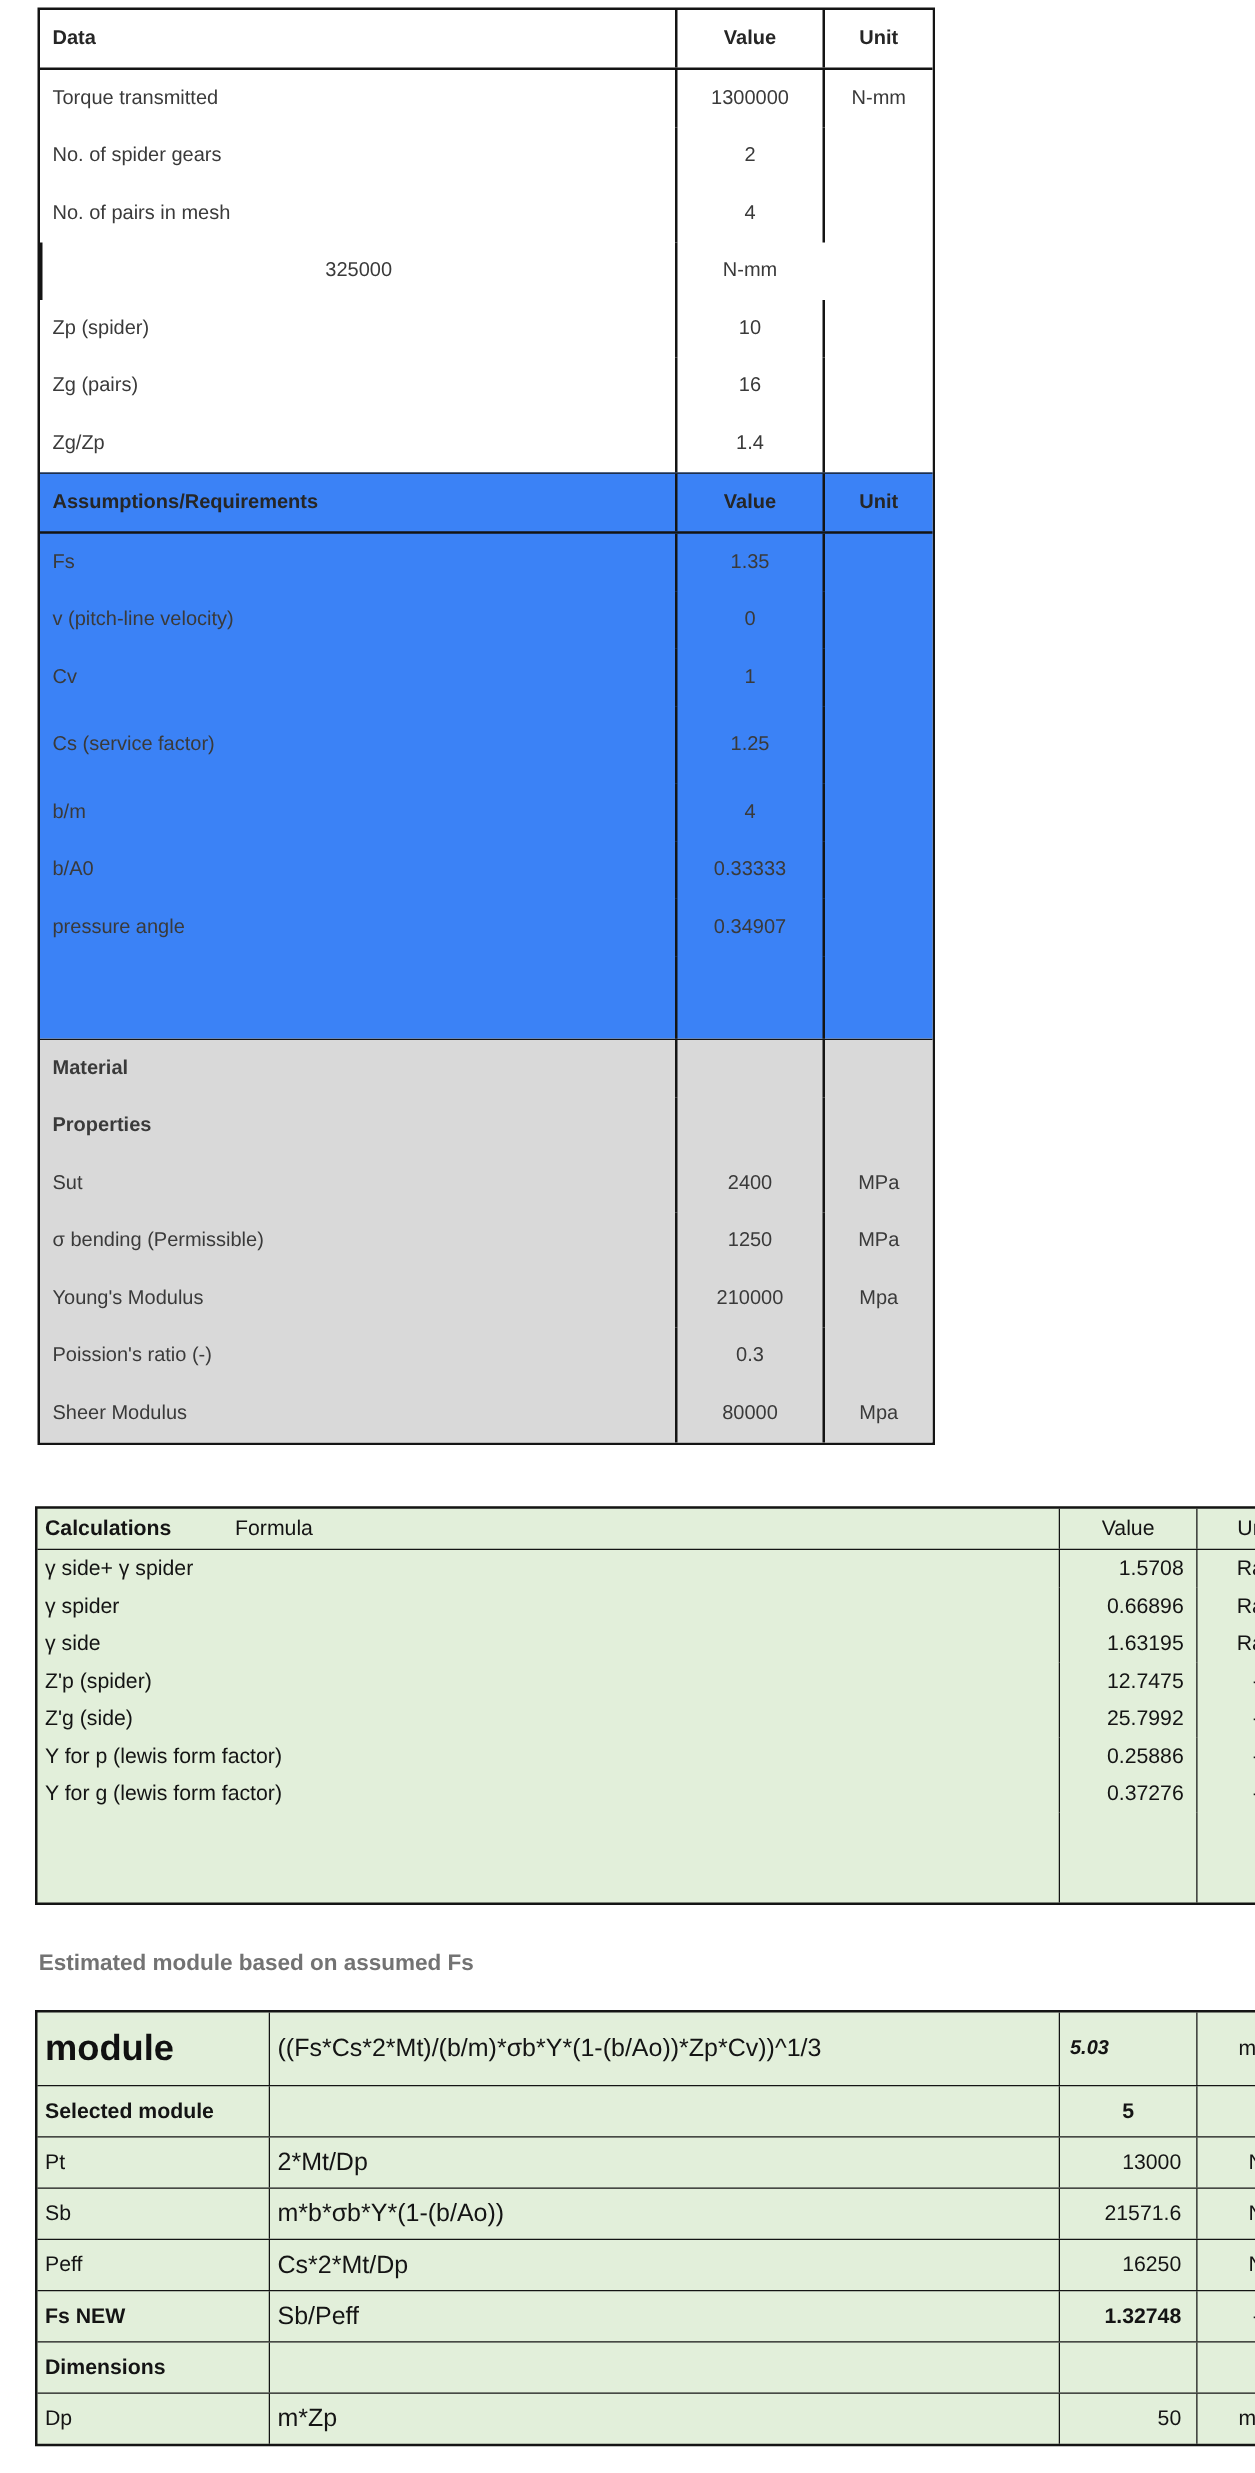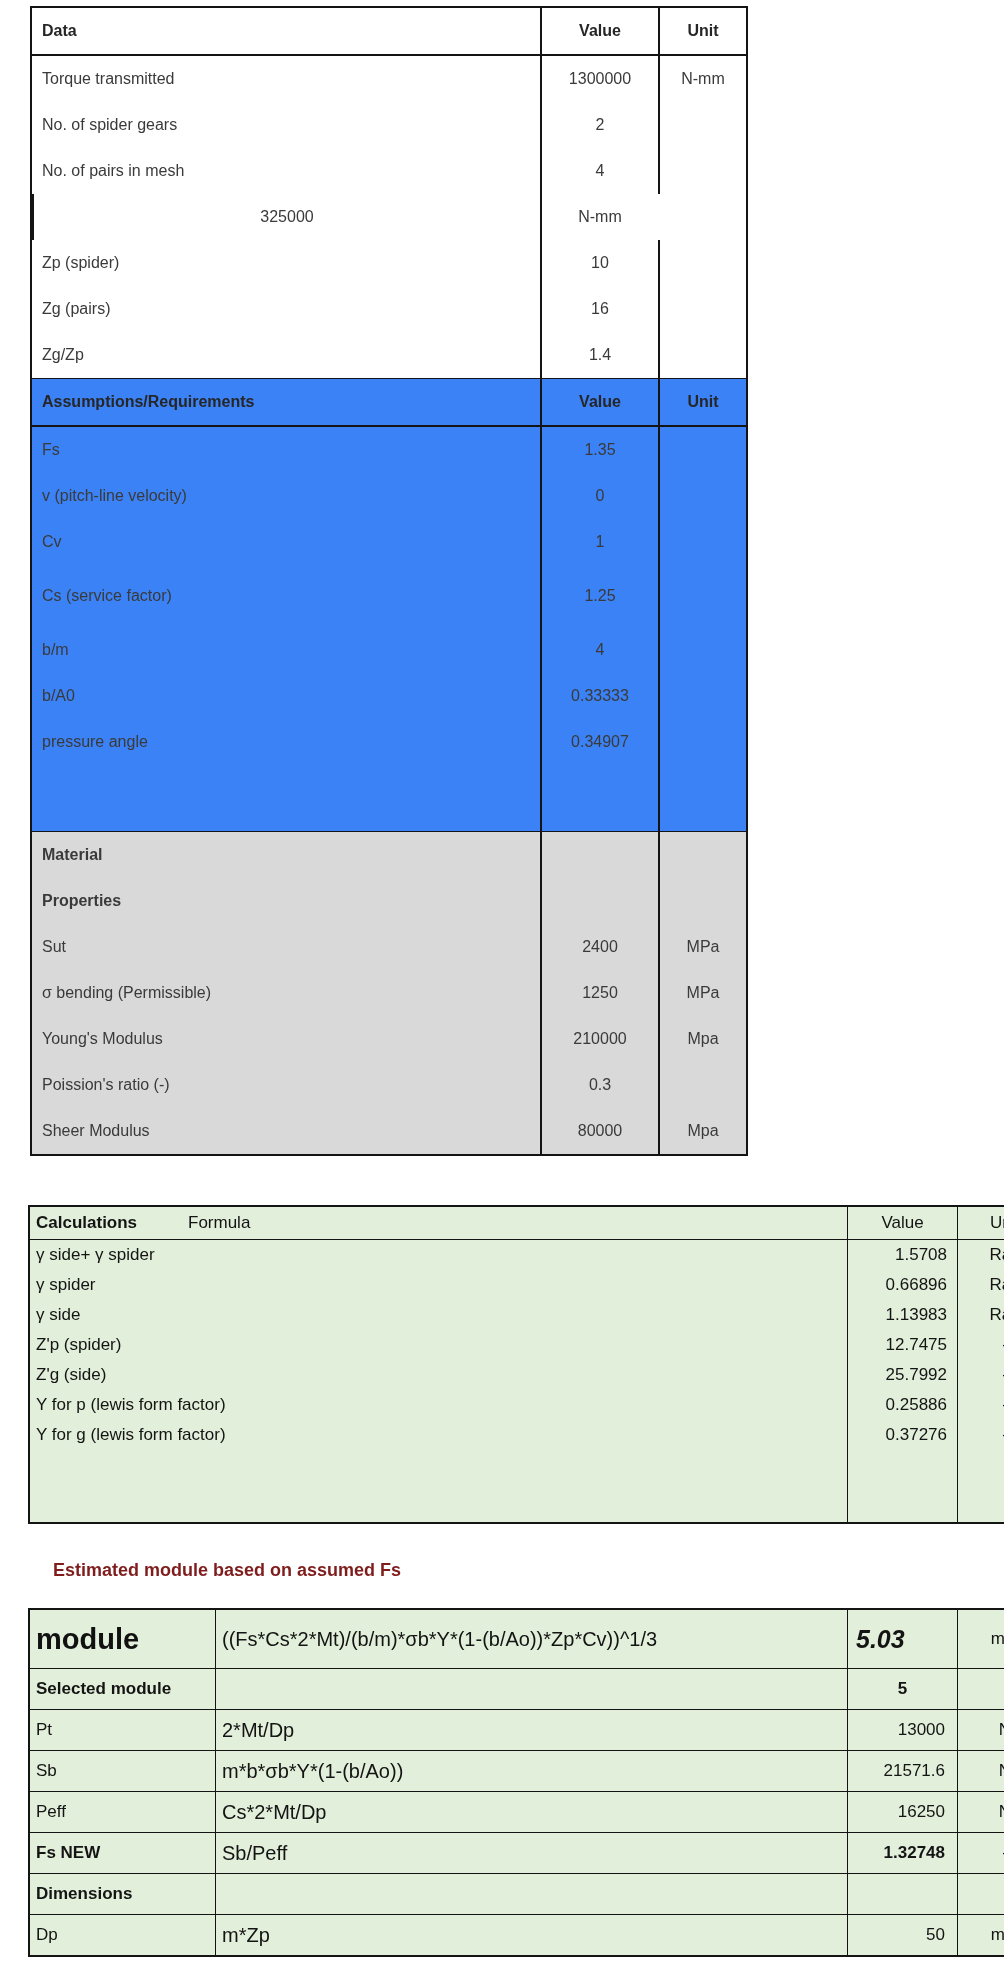"1.13983" div.tc { text: 1.13983 -> 1.63195 }
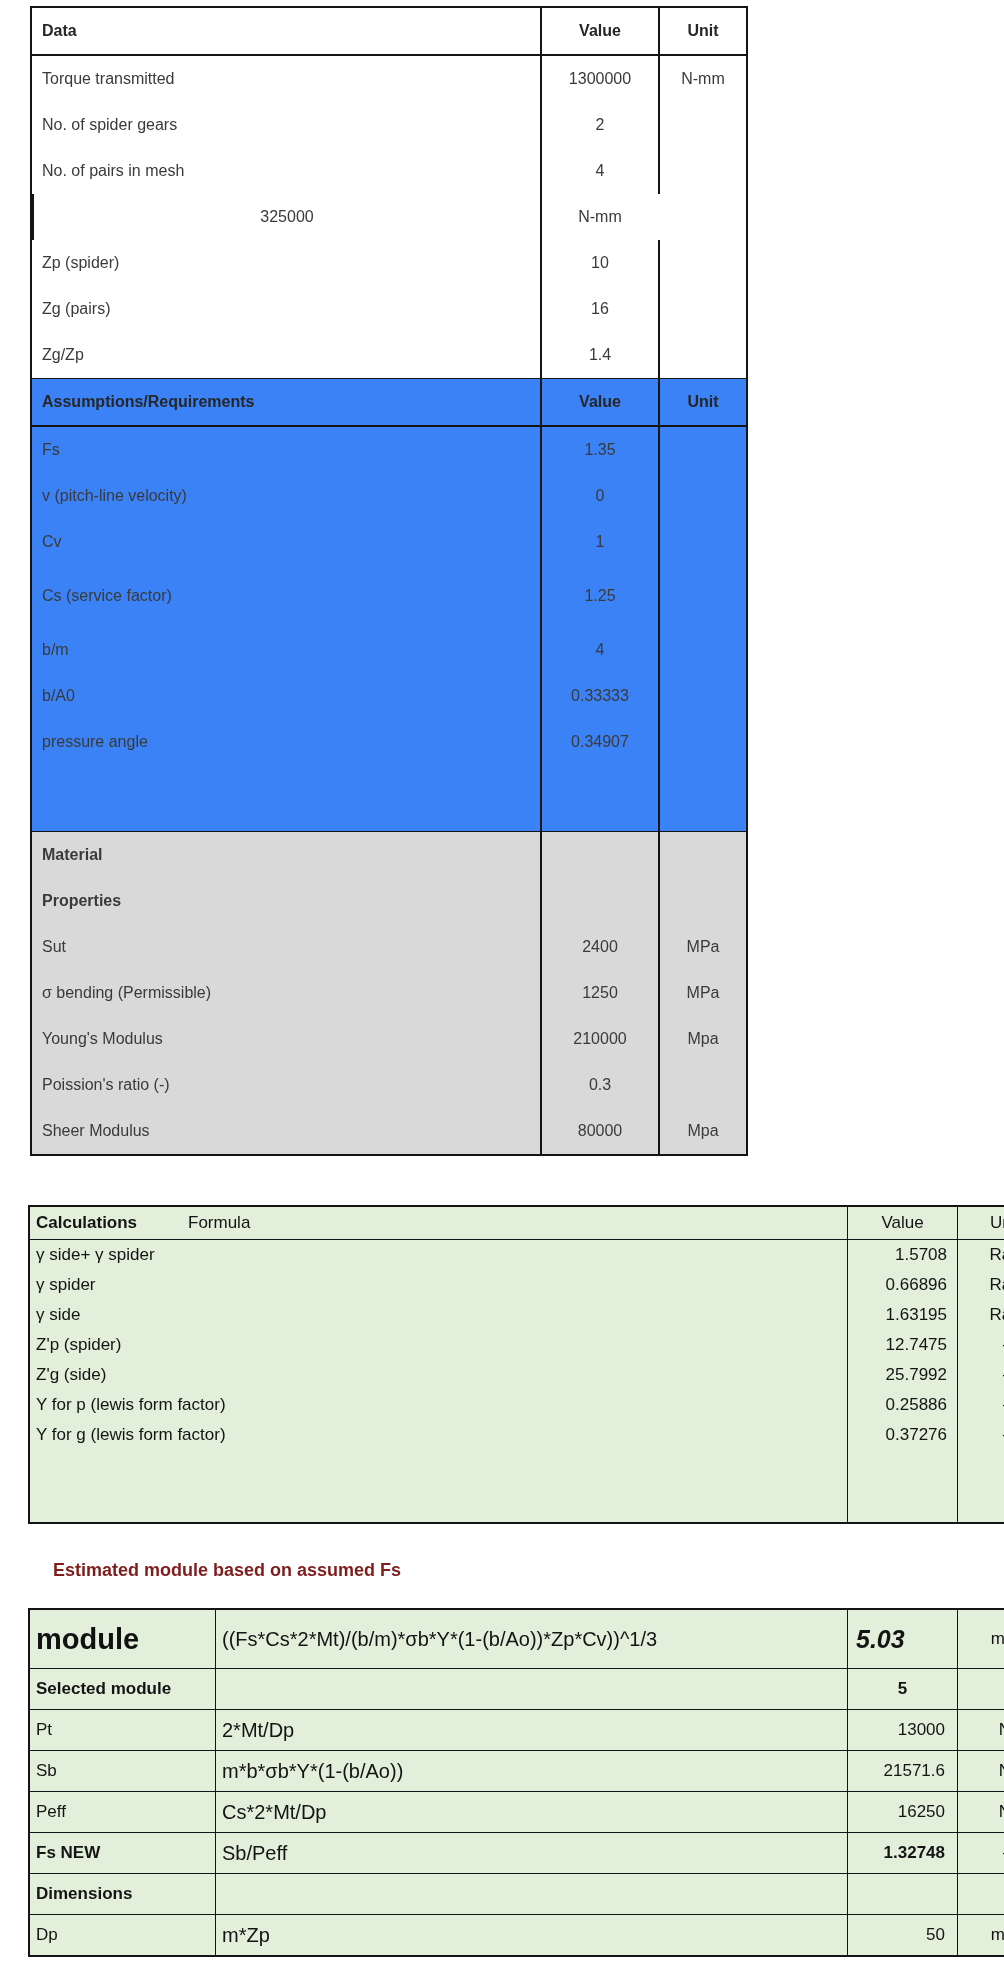"Estimated module based on assumed" #module-title { color: #7f1d1d -> #737373; margin-left: 22px -> none }
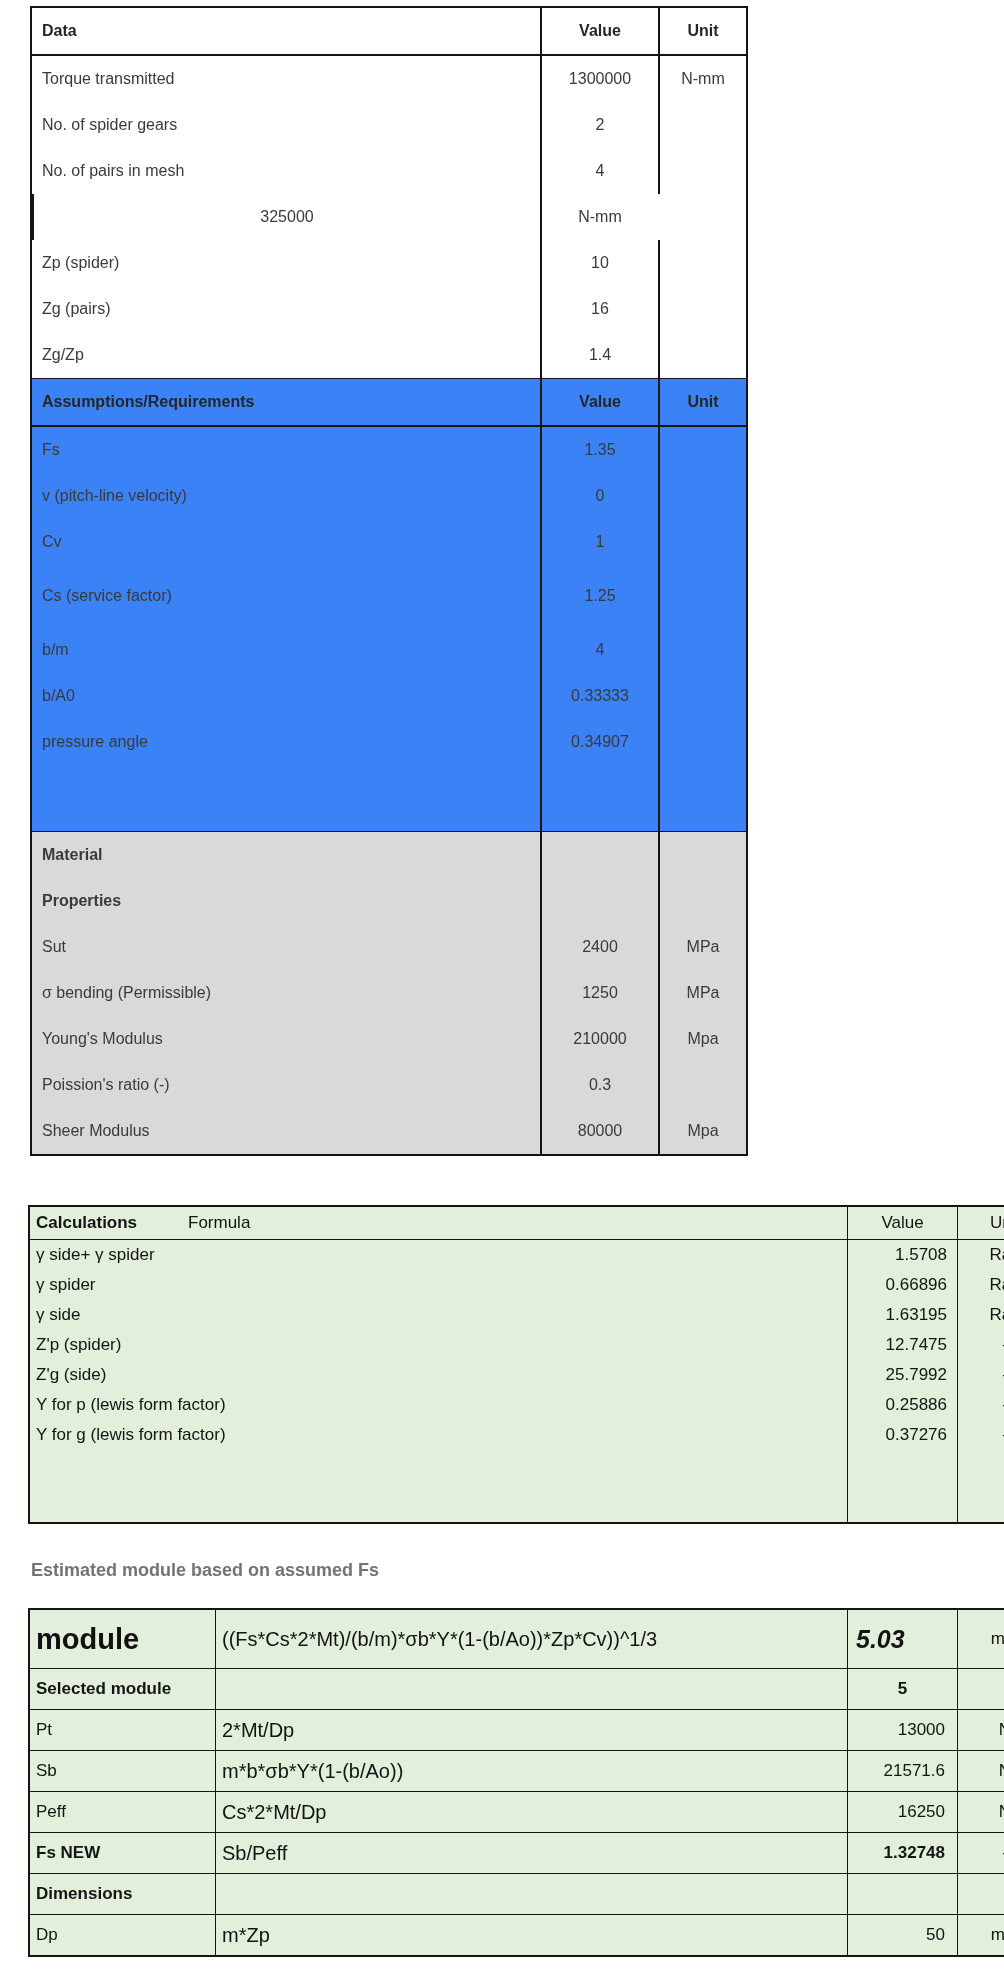"5.03" .mt-module .mt-val { font-size: 25px -> 16px }
